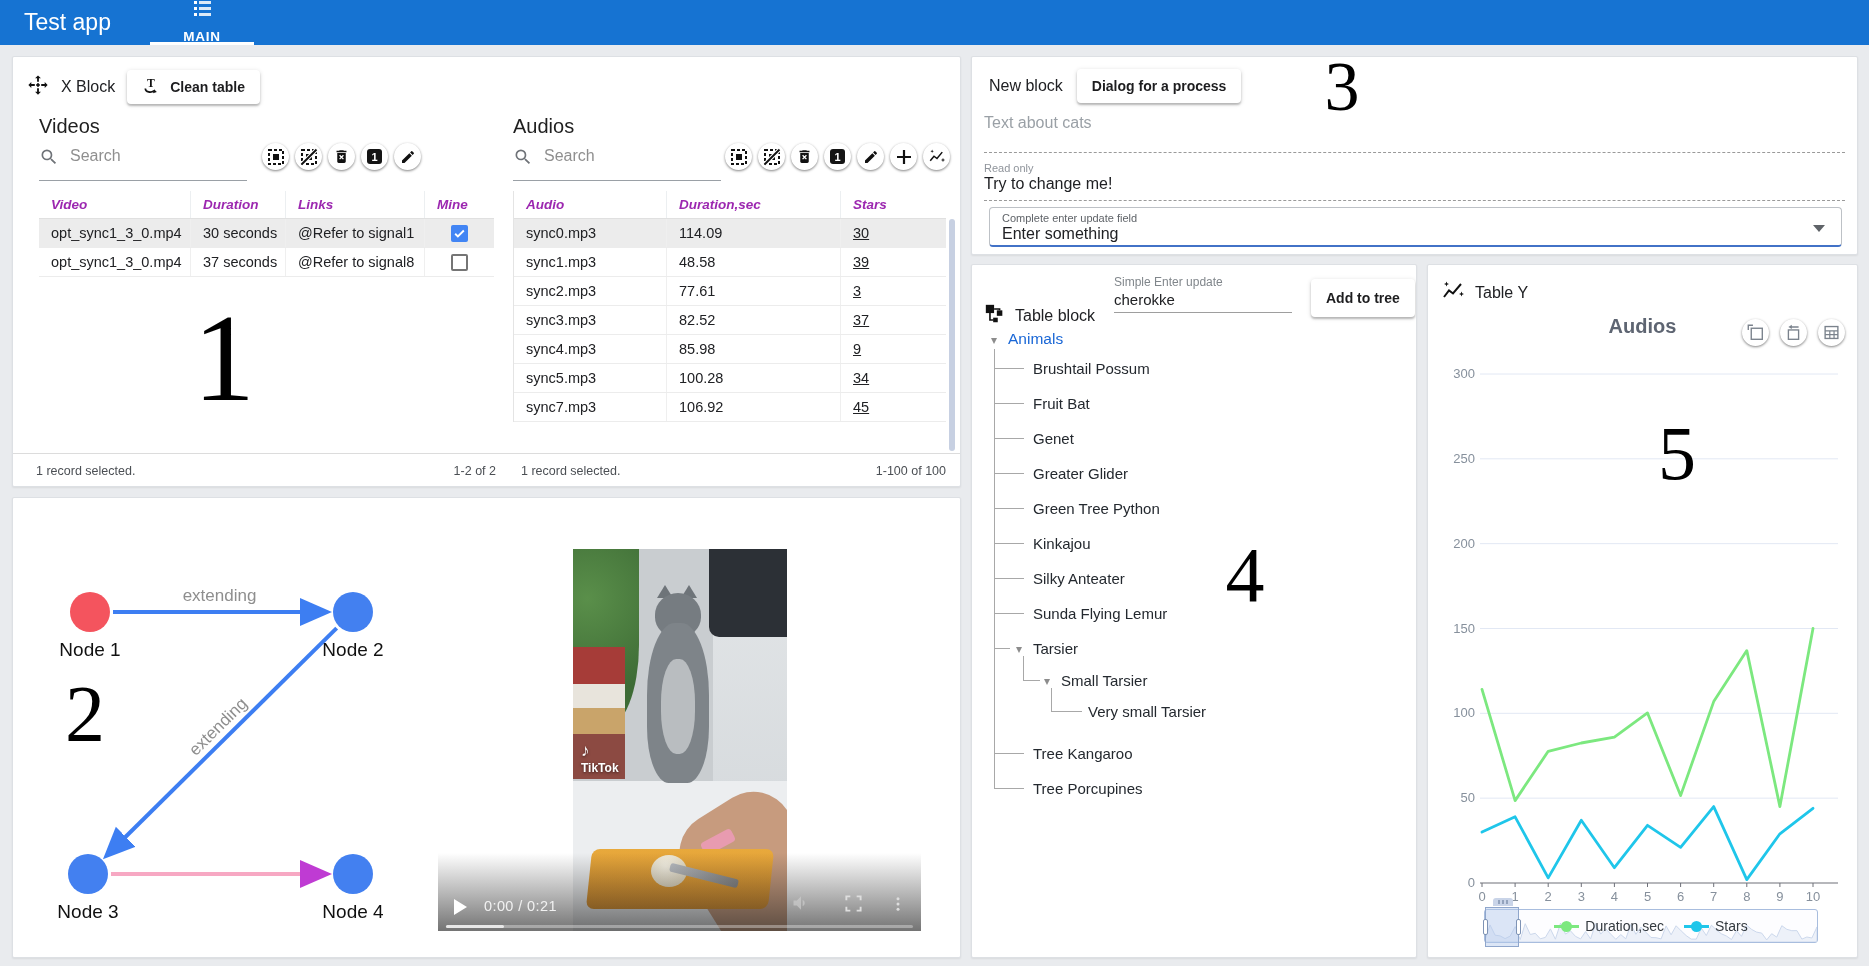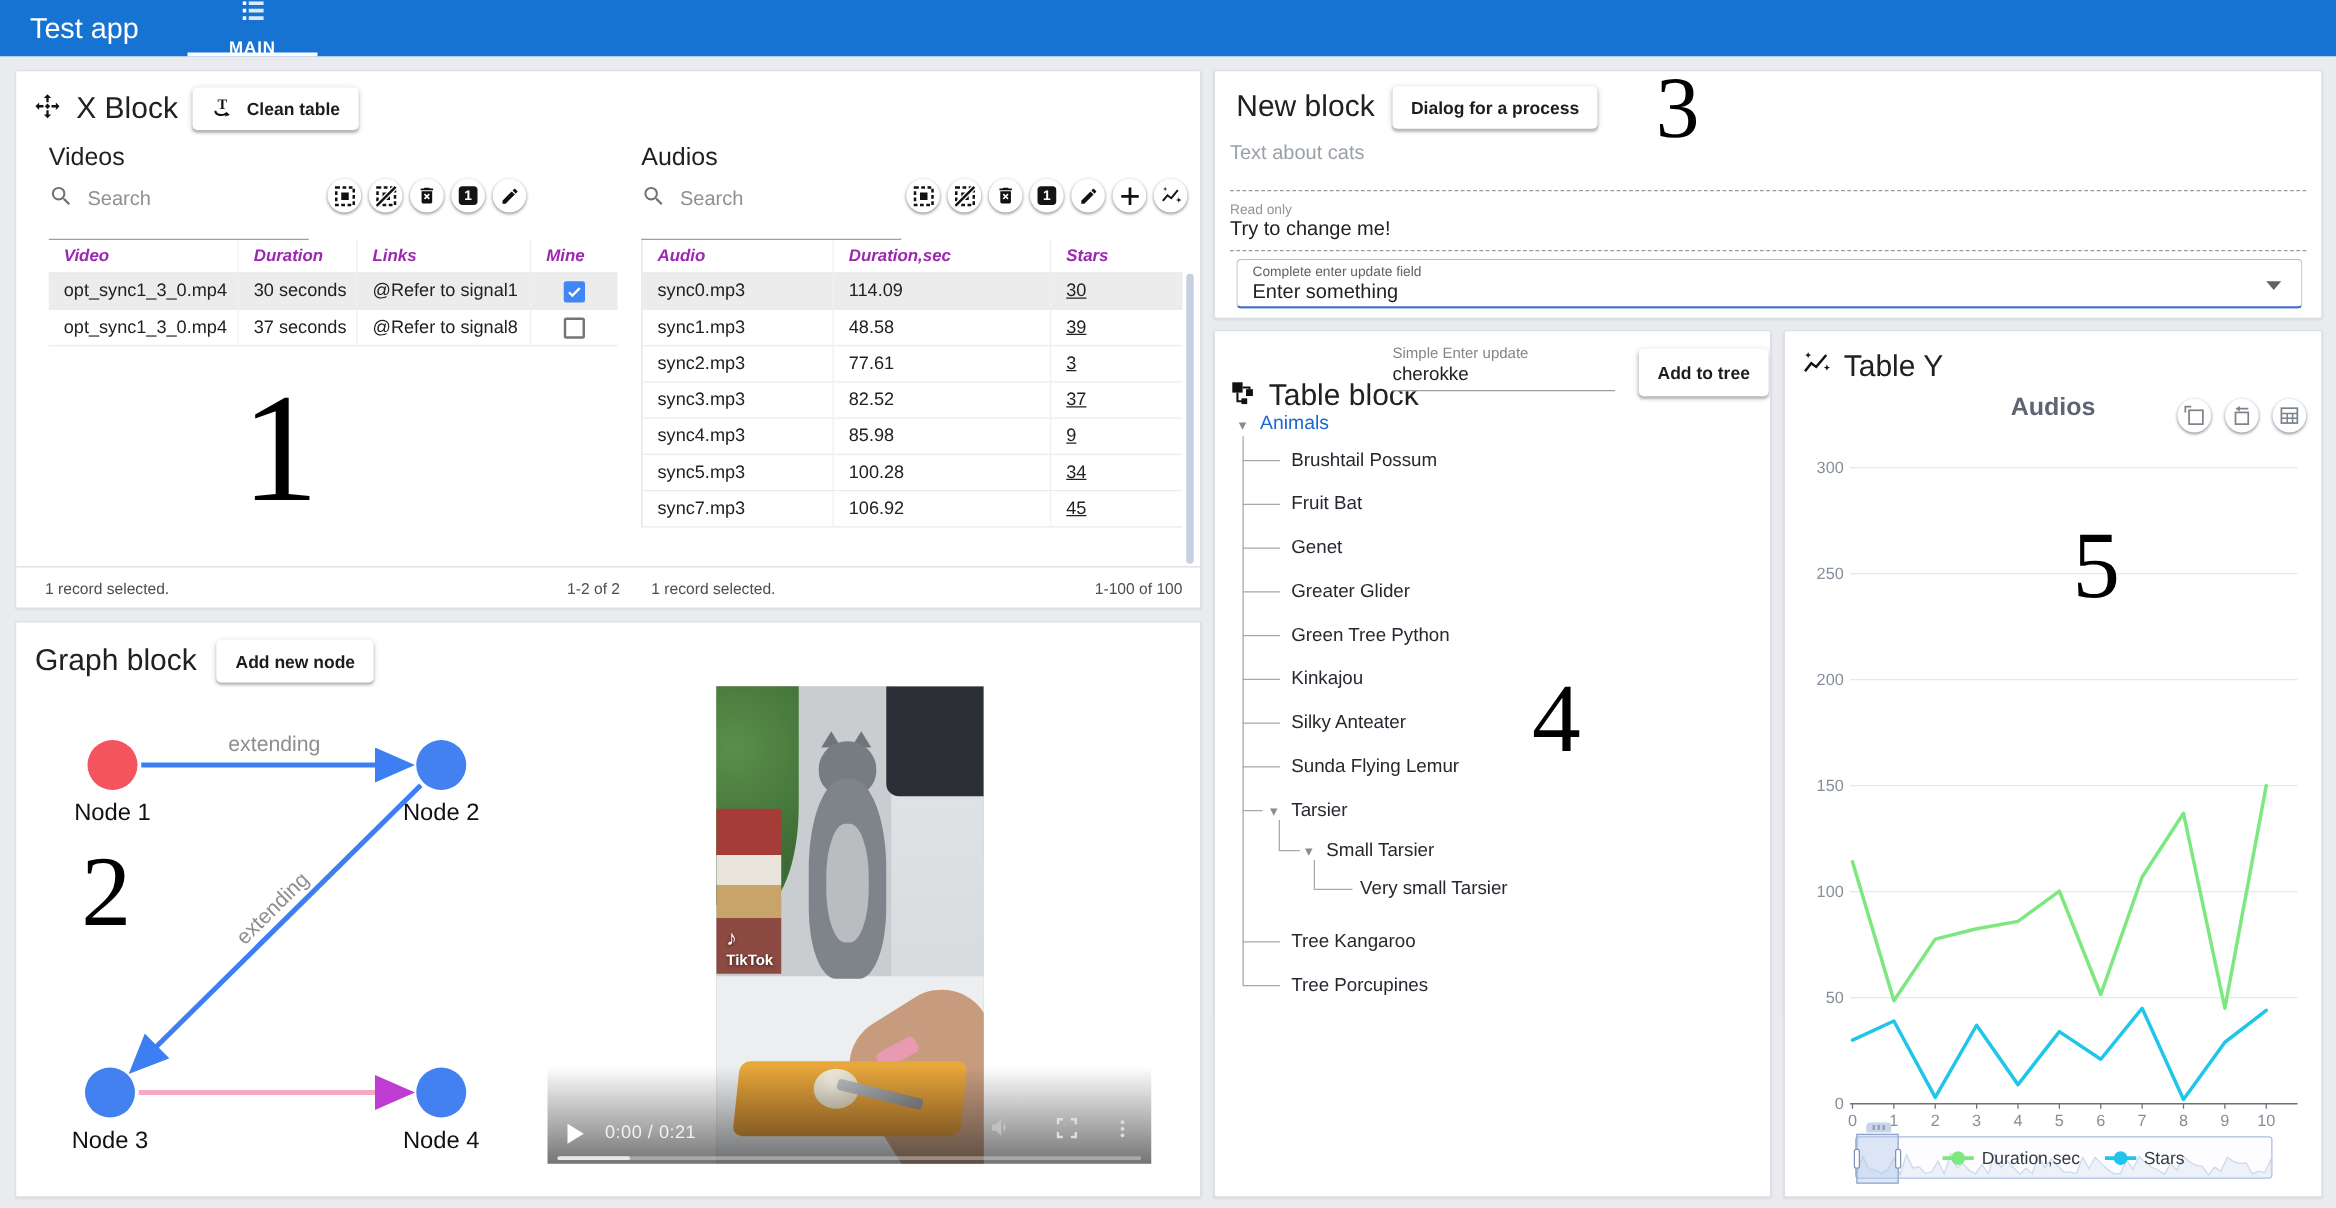"X Block" .blk-title { font-size: 24px -> 16px }
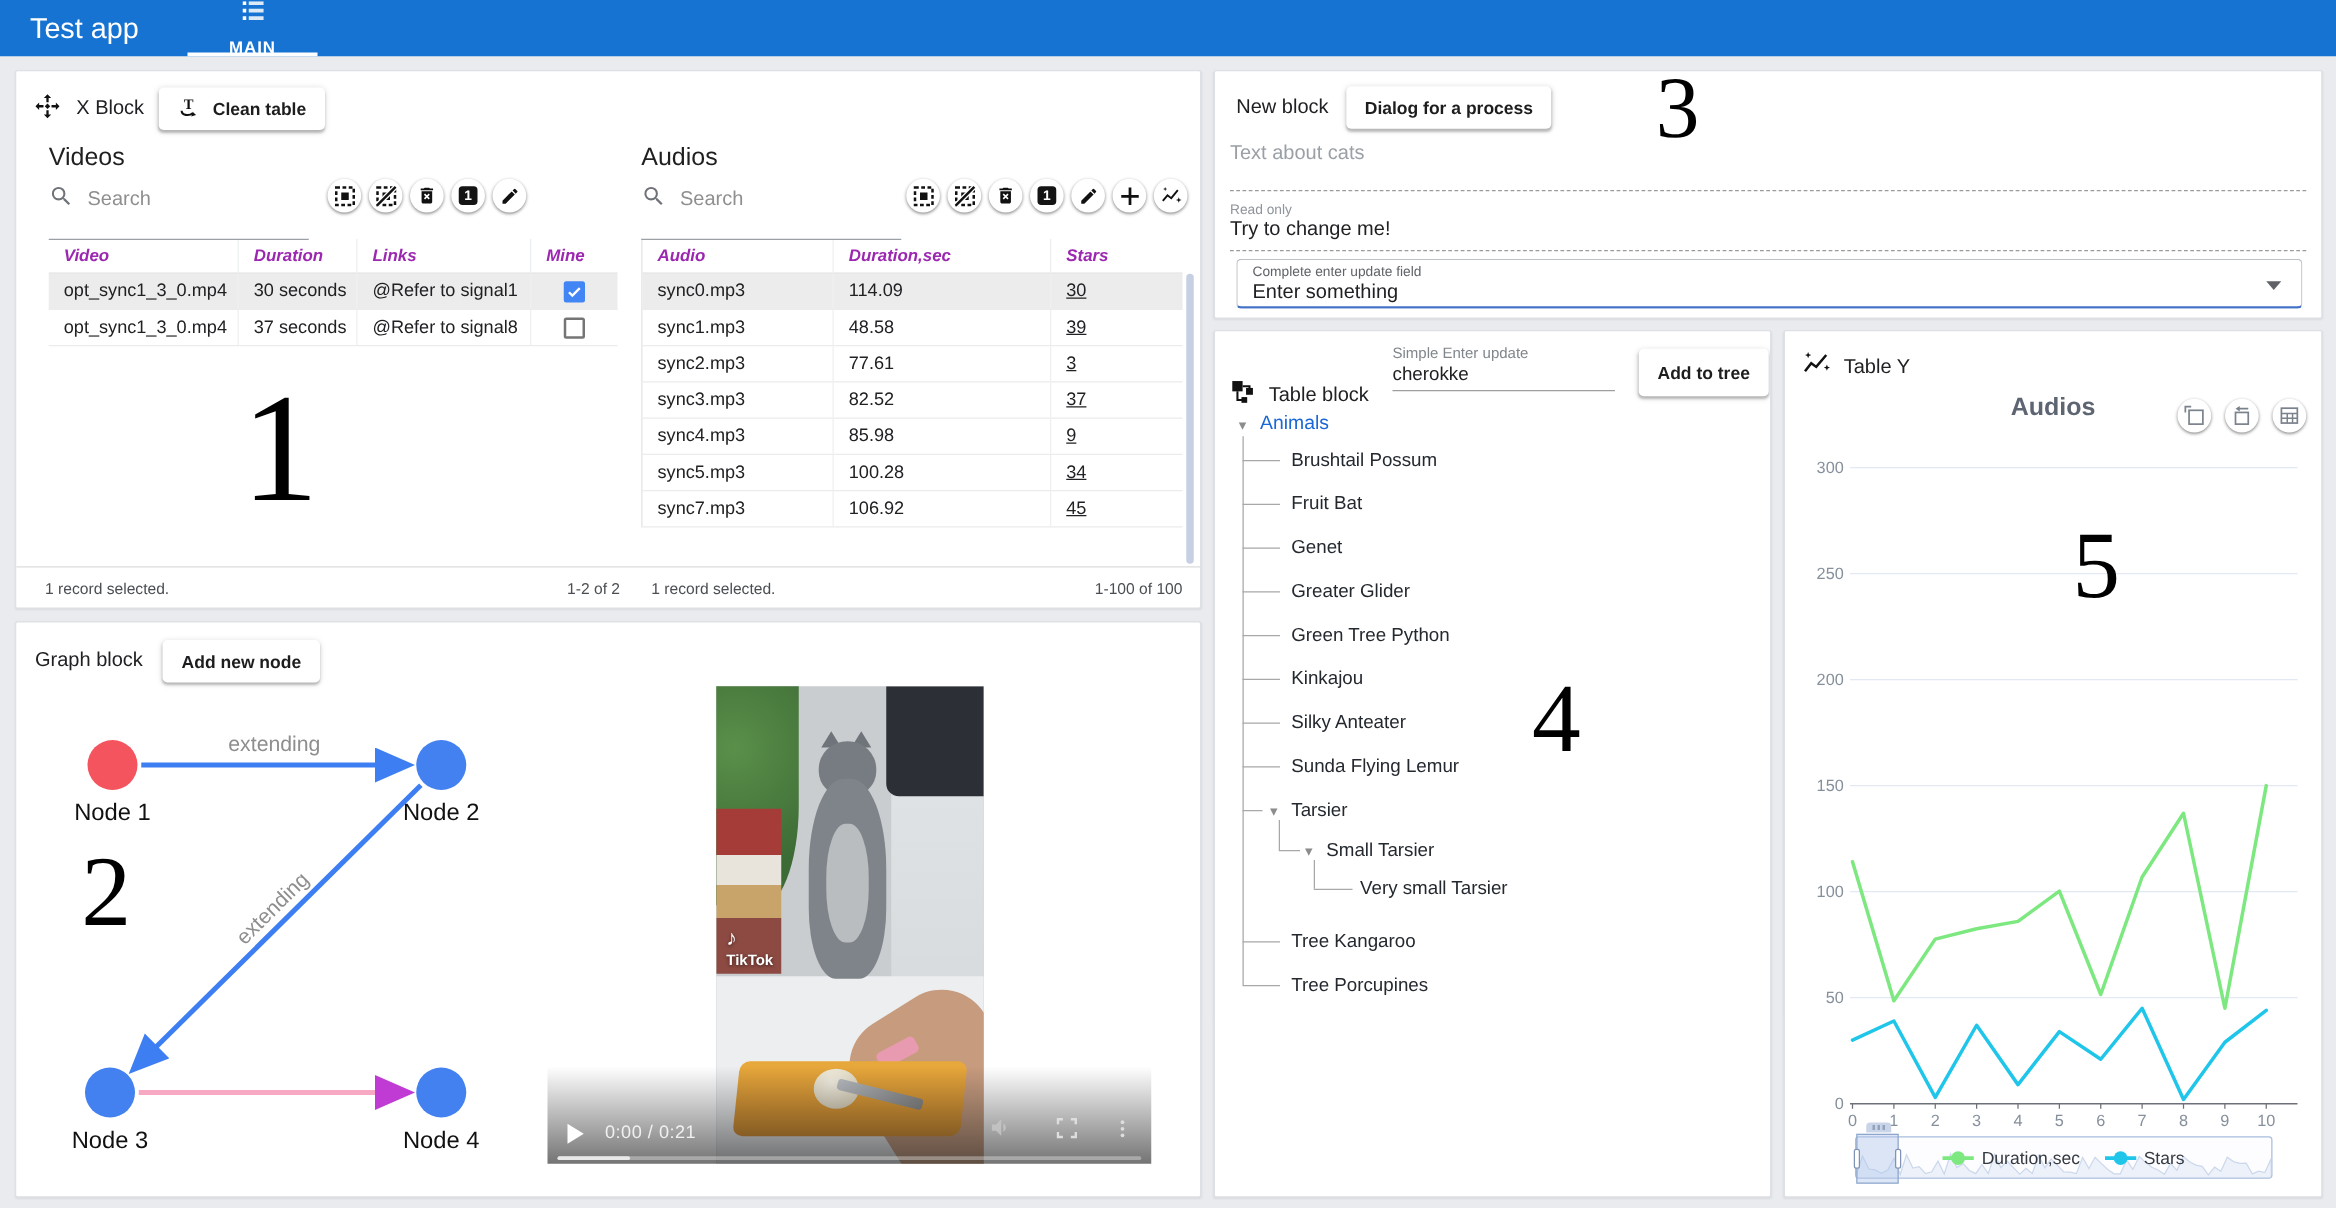"Search" .search-field { align-items: center -> flex-start; padding-bottom: 19px -> 9px }
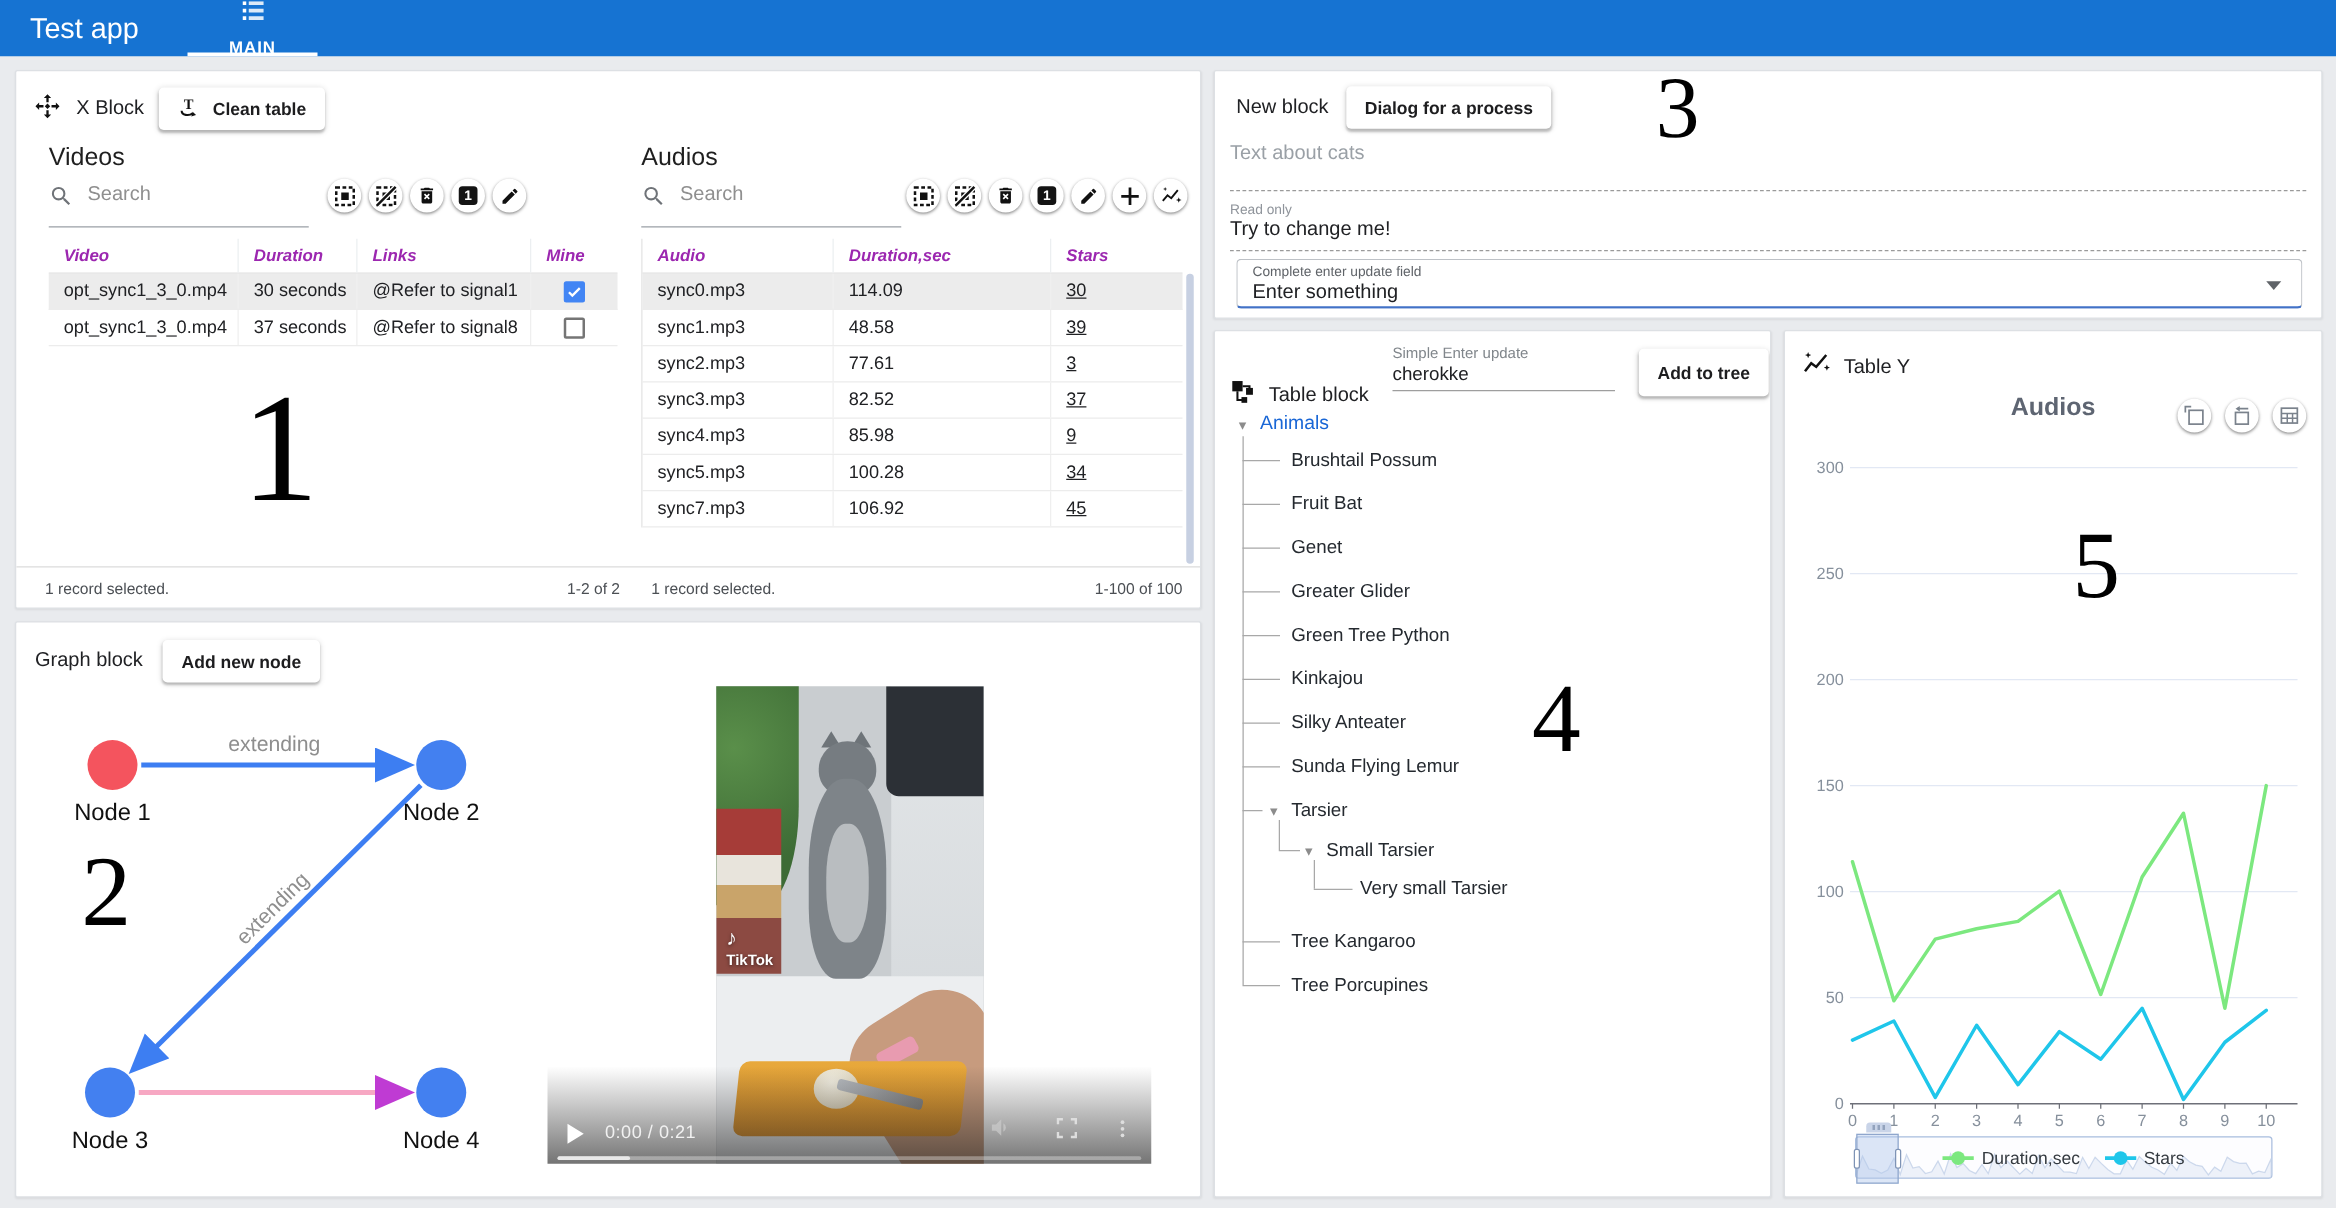"Graph block" div { html: <div> <span>Graph block</span> <button> <span>Add new node</span> </button> </div> -> none }
